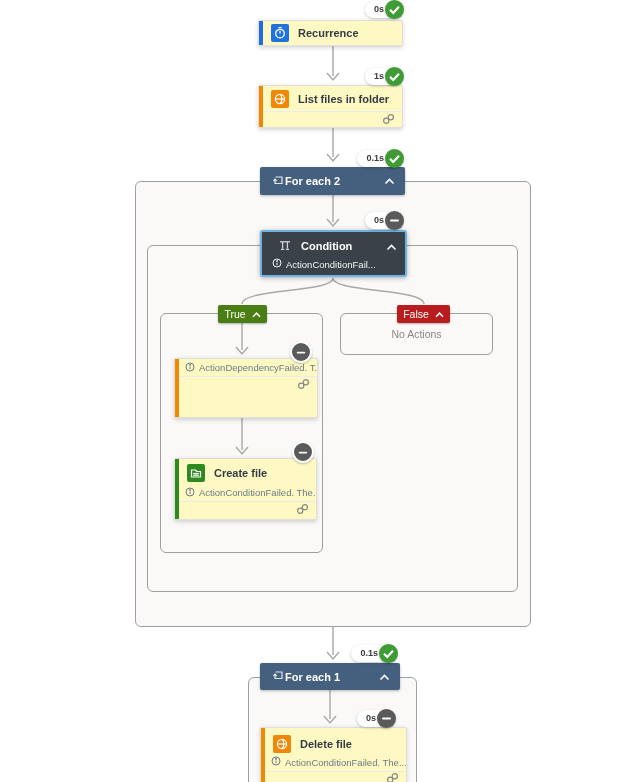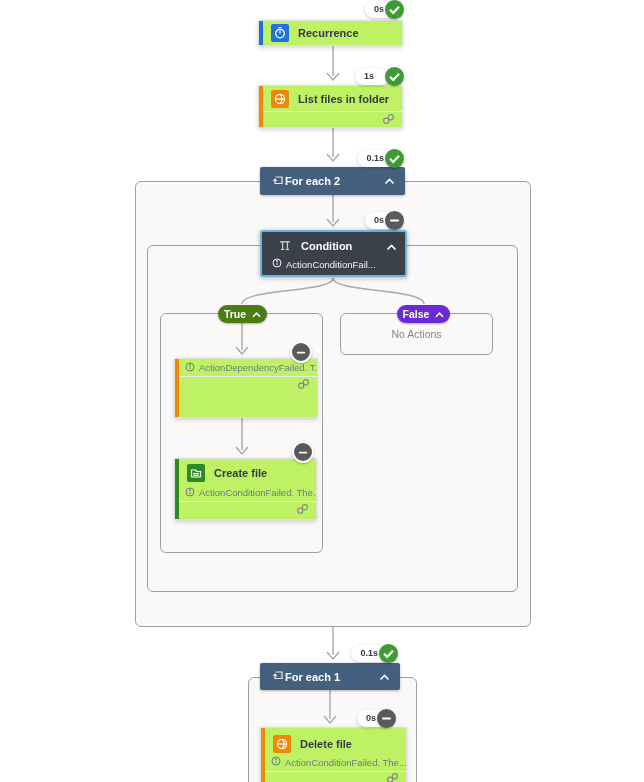"Recurrence" .card { background: #bef264 -> #fef9c3 }
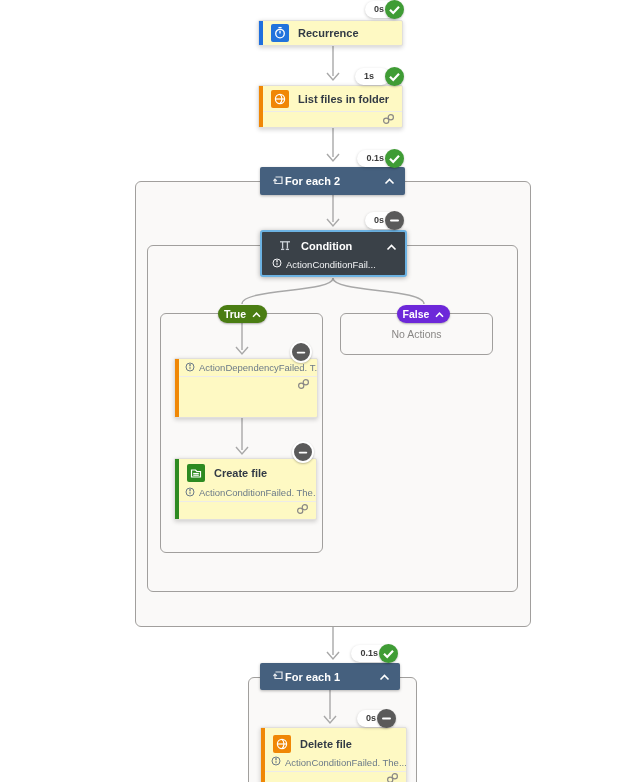"1s" div.badge { gap: 10px -> none }
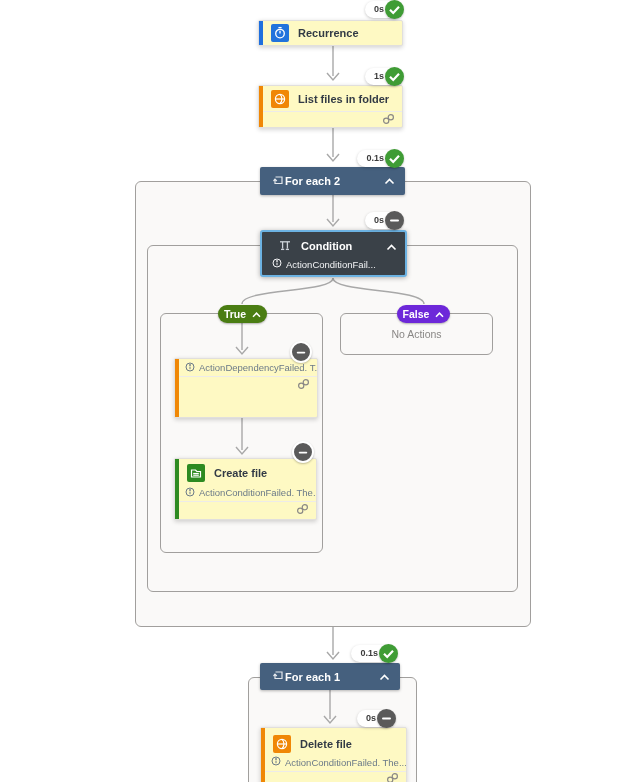"True" .branch-badge { border-radius: 9px -> 2px; font-weight: 700 -> 400 }
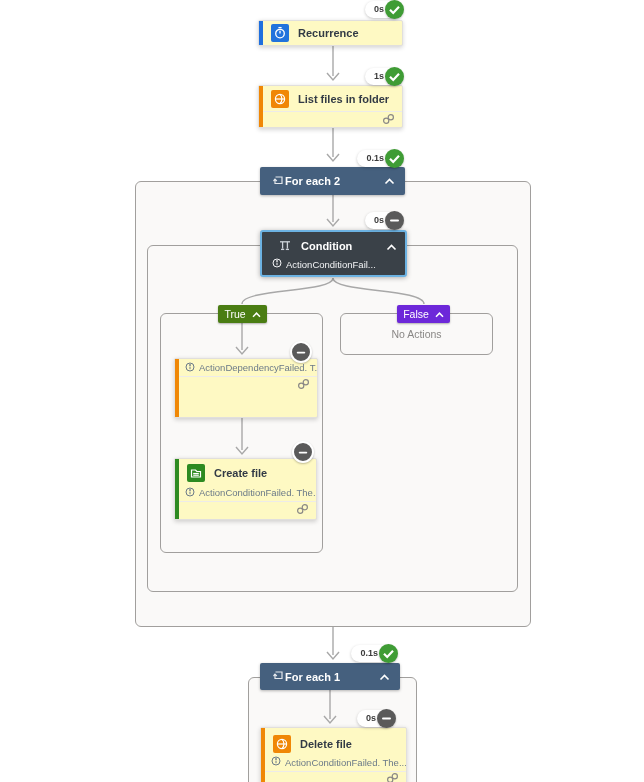"False" .br-false { background: #6d28d9 -> #b91c1c }
